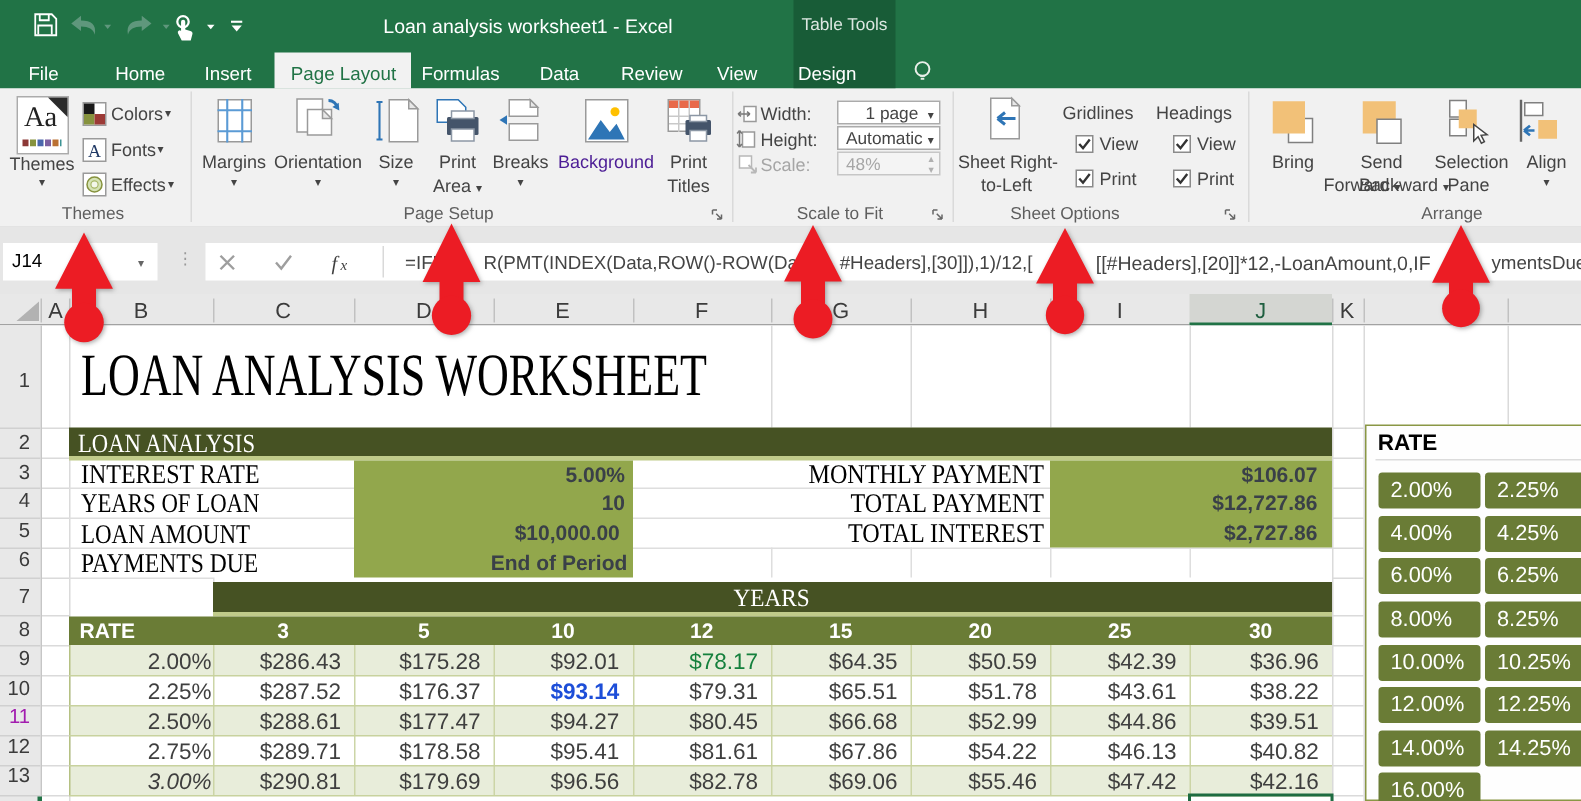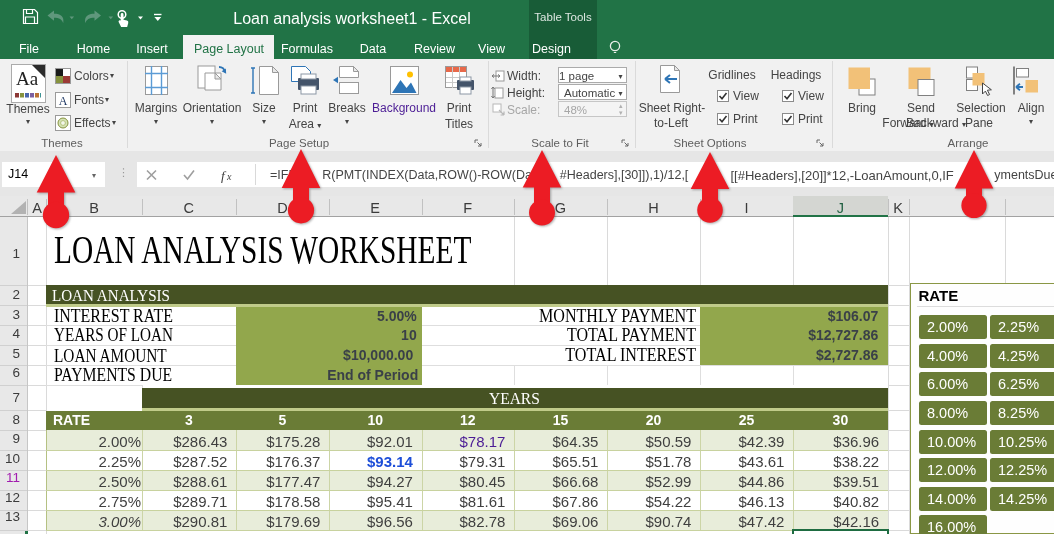"Loan analysis worksheet1 - Excel" div.ab { font-size: 16px -> 13px }
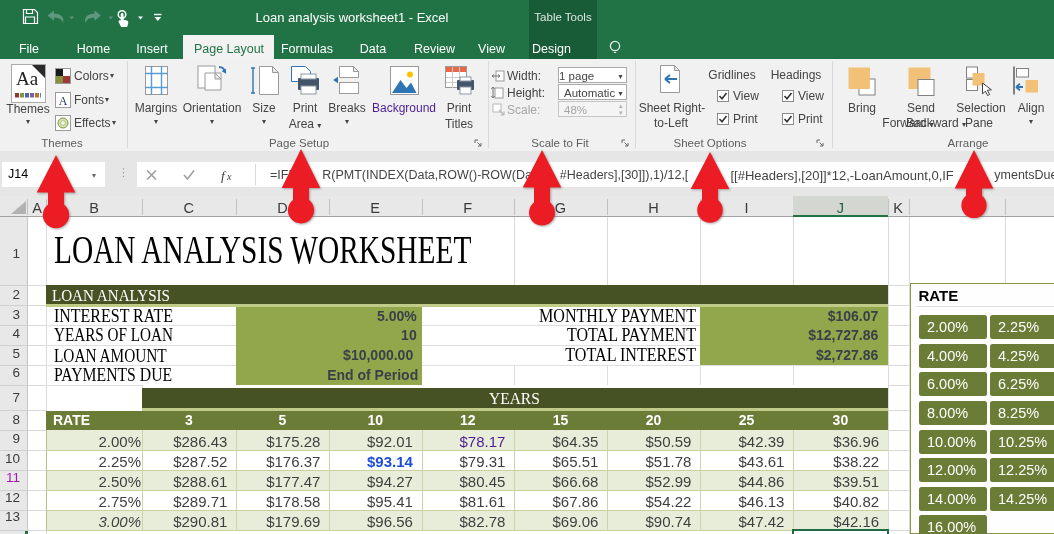"1 page" div.ab { padding-left: 0 -> 18px }
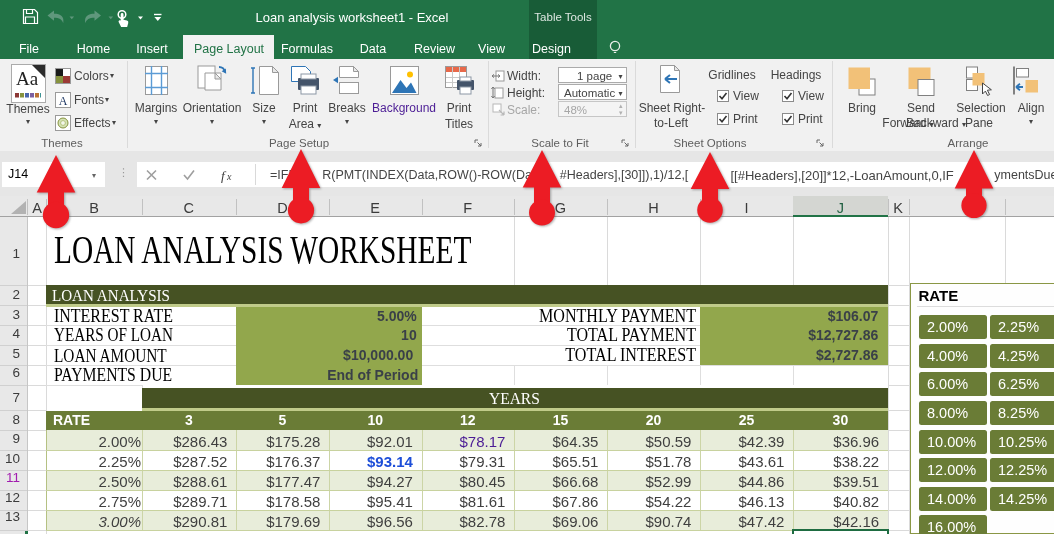"$78.17" span.ab { color: #4c1d95 -> #15803d }
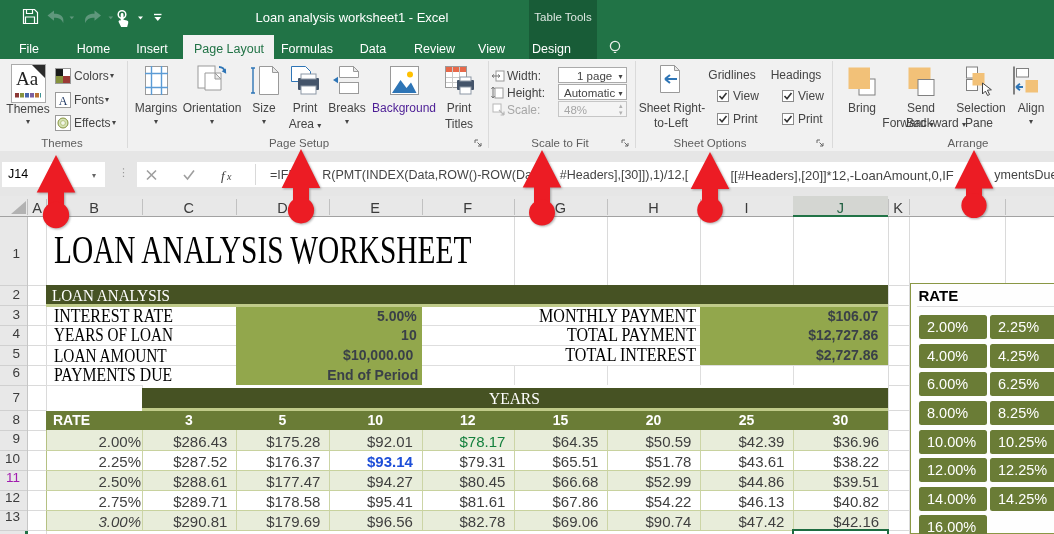"$90.74" span.ab { text: $90.74 -> $55.46 }
